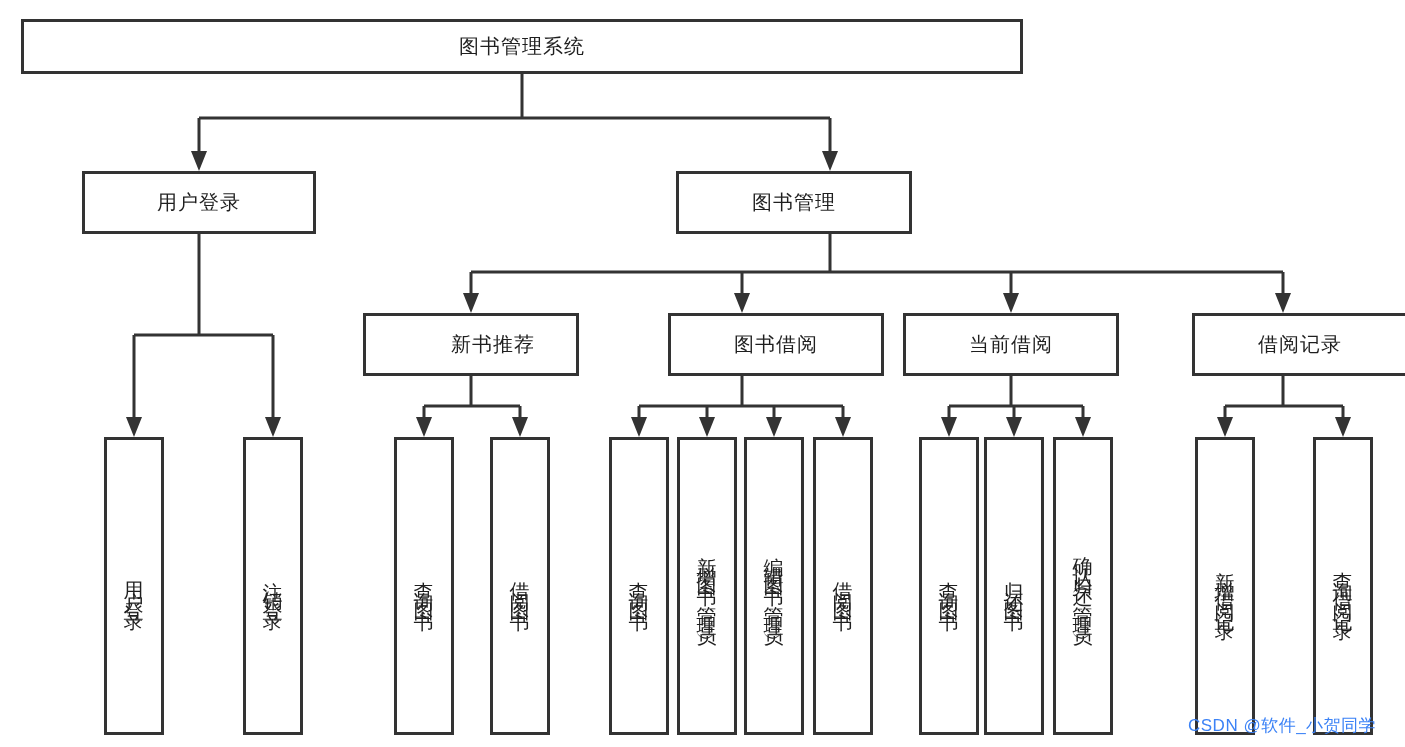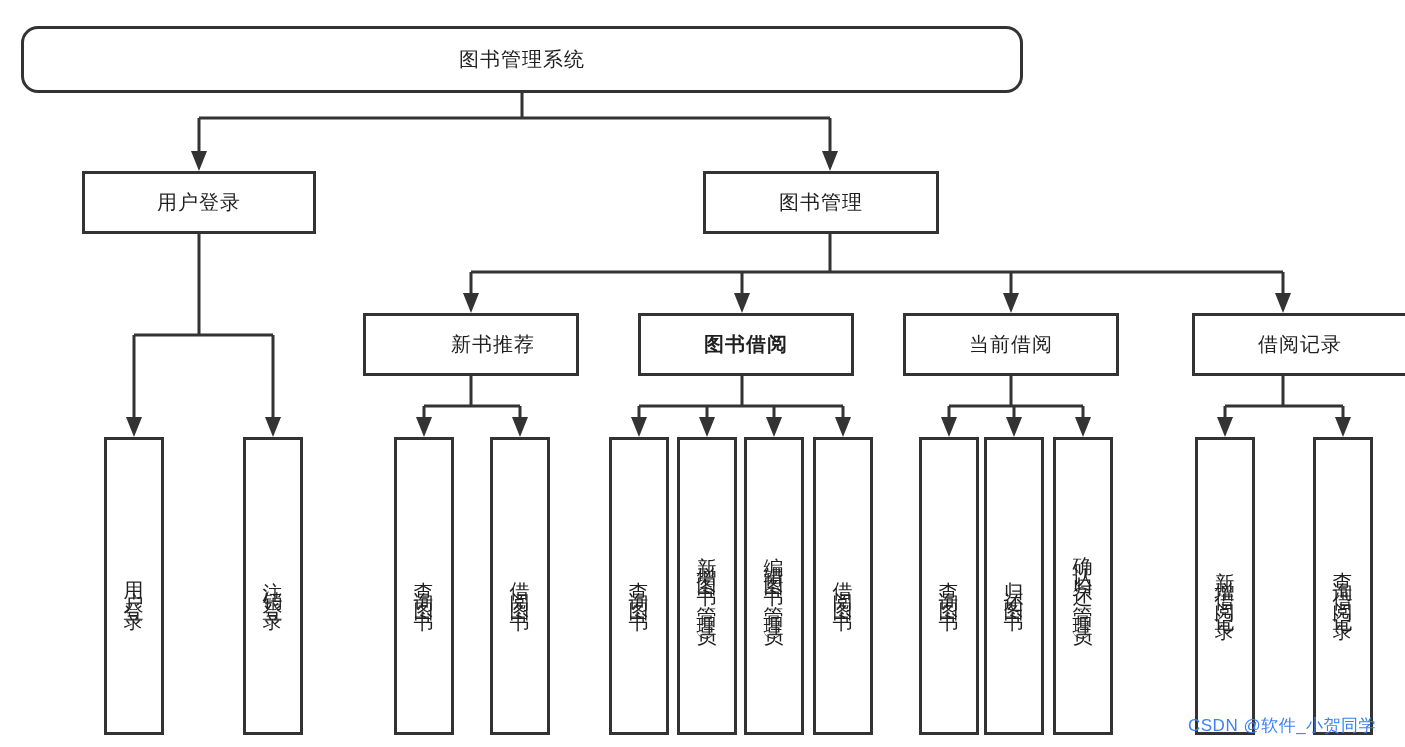"图书管理系统" .b-root { border-radius: 17px -> none; height: 67px -> 55px; top: 26px -> 19px }
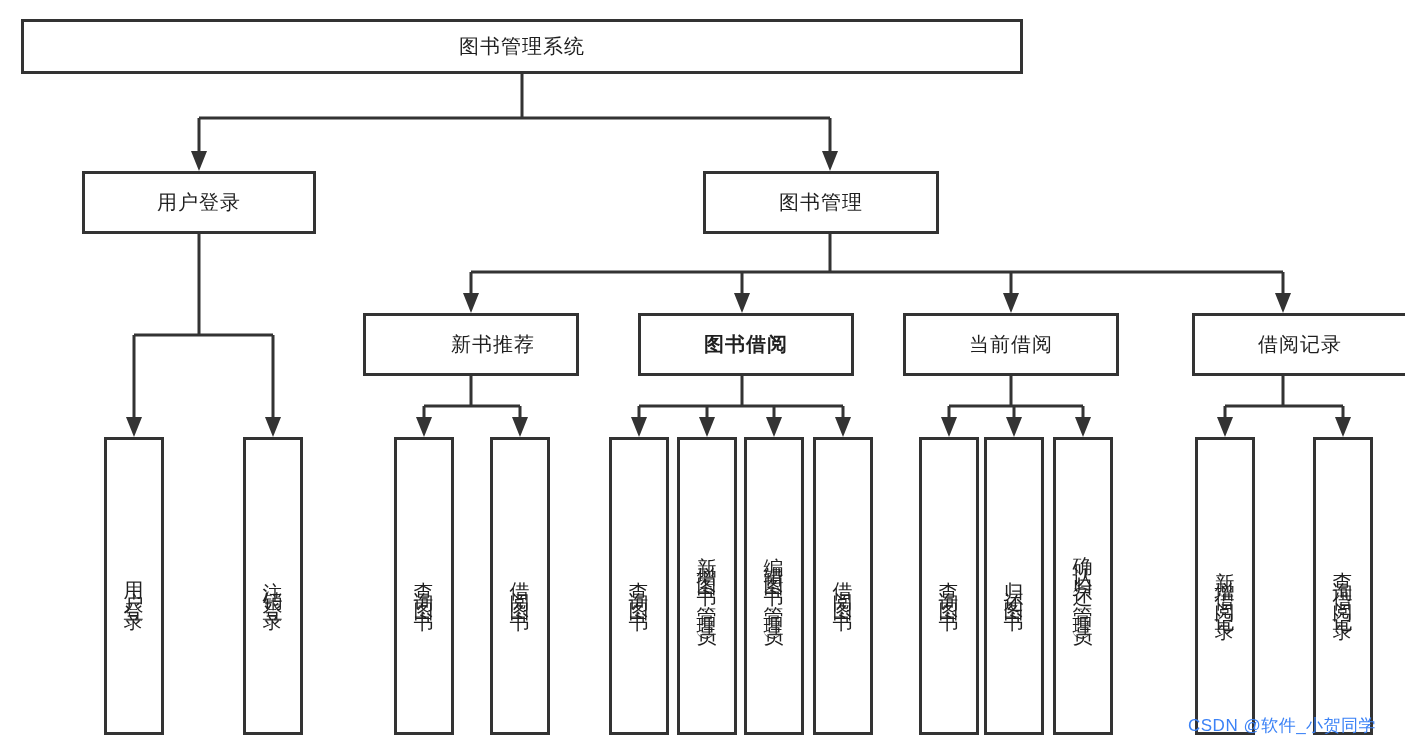"图书管理" .b-mgmt { left: 703px -> 676px }
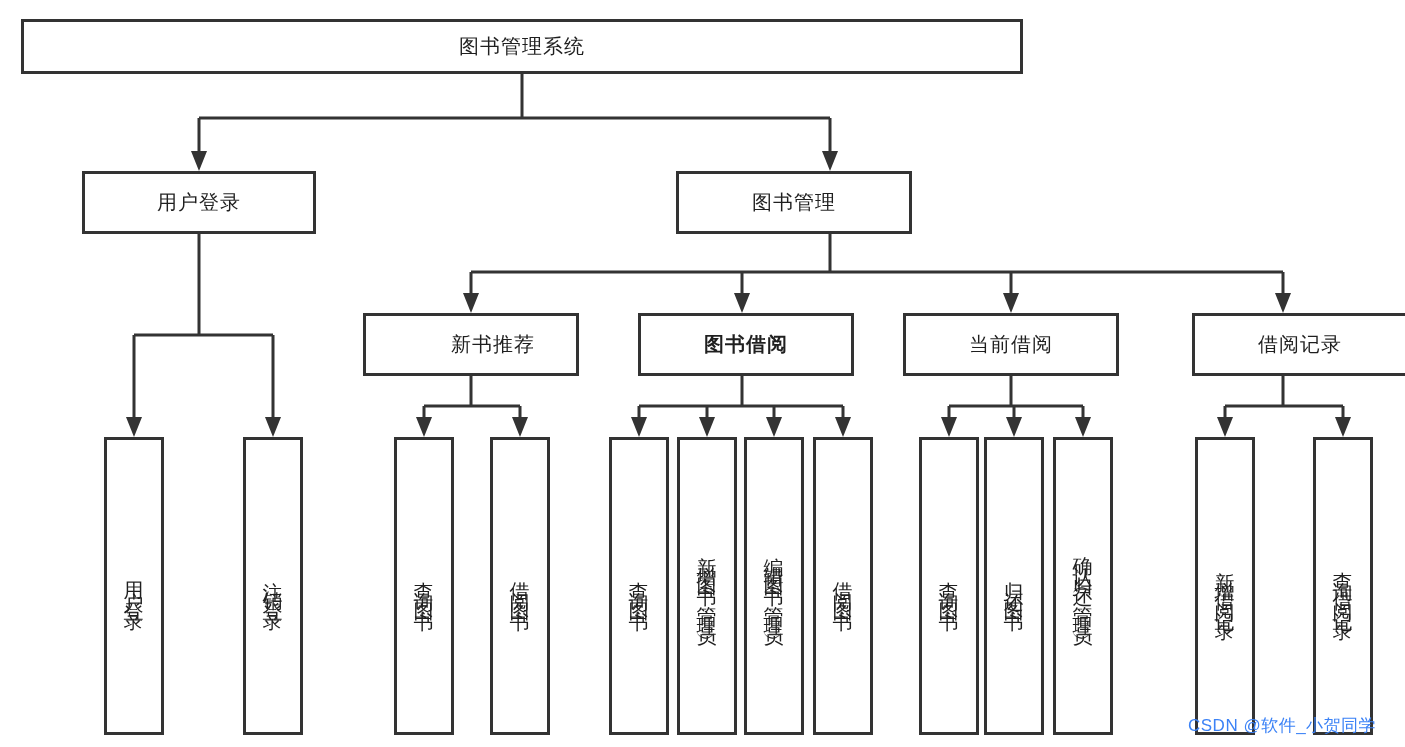"图书借阅" .b-borrow { font-weight: bold -> none; left: 638px -> 668px }
